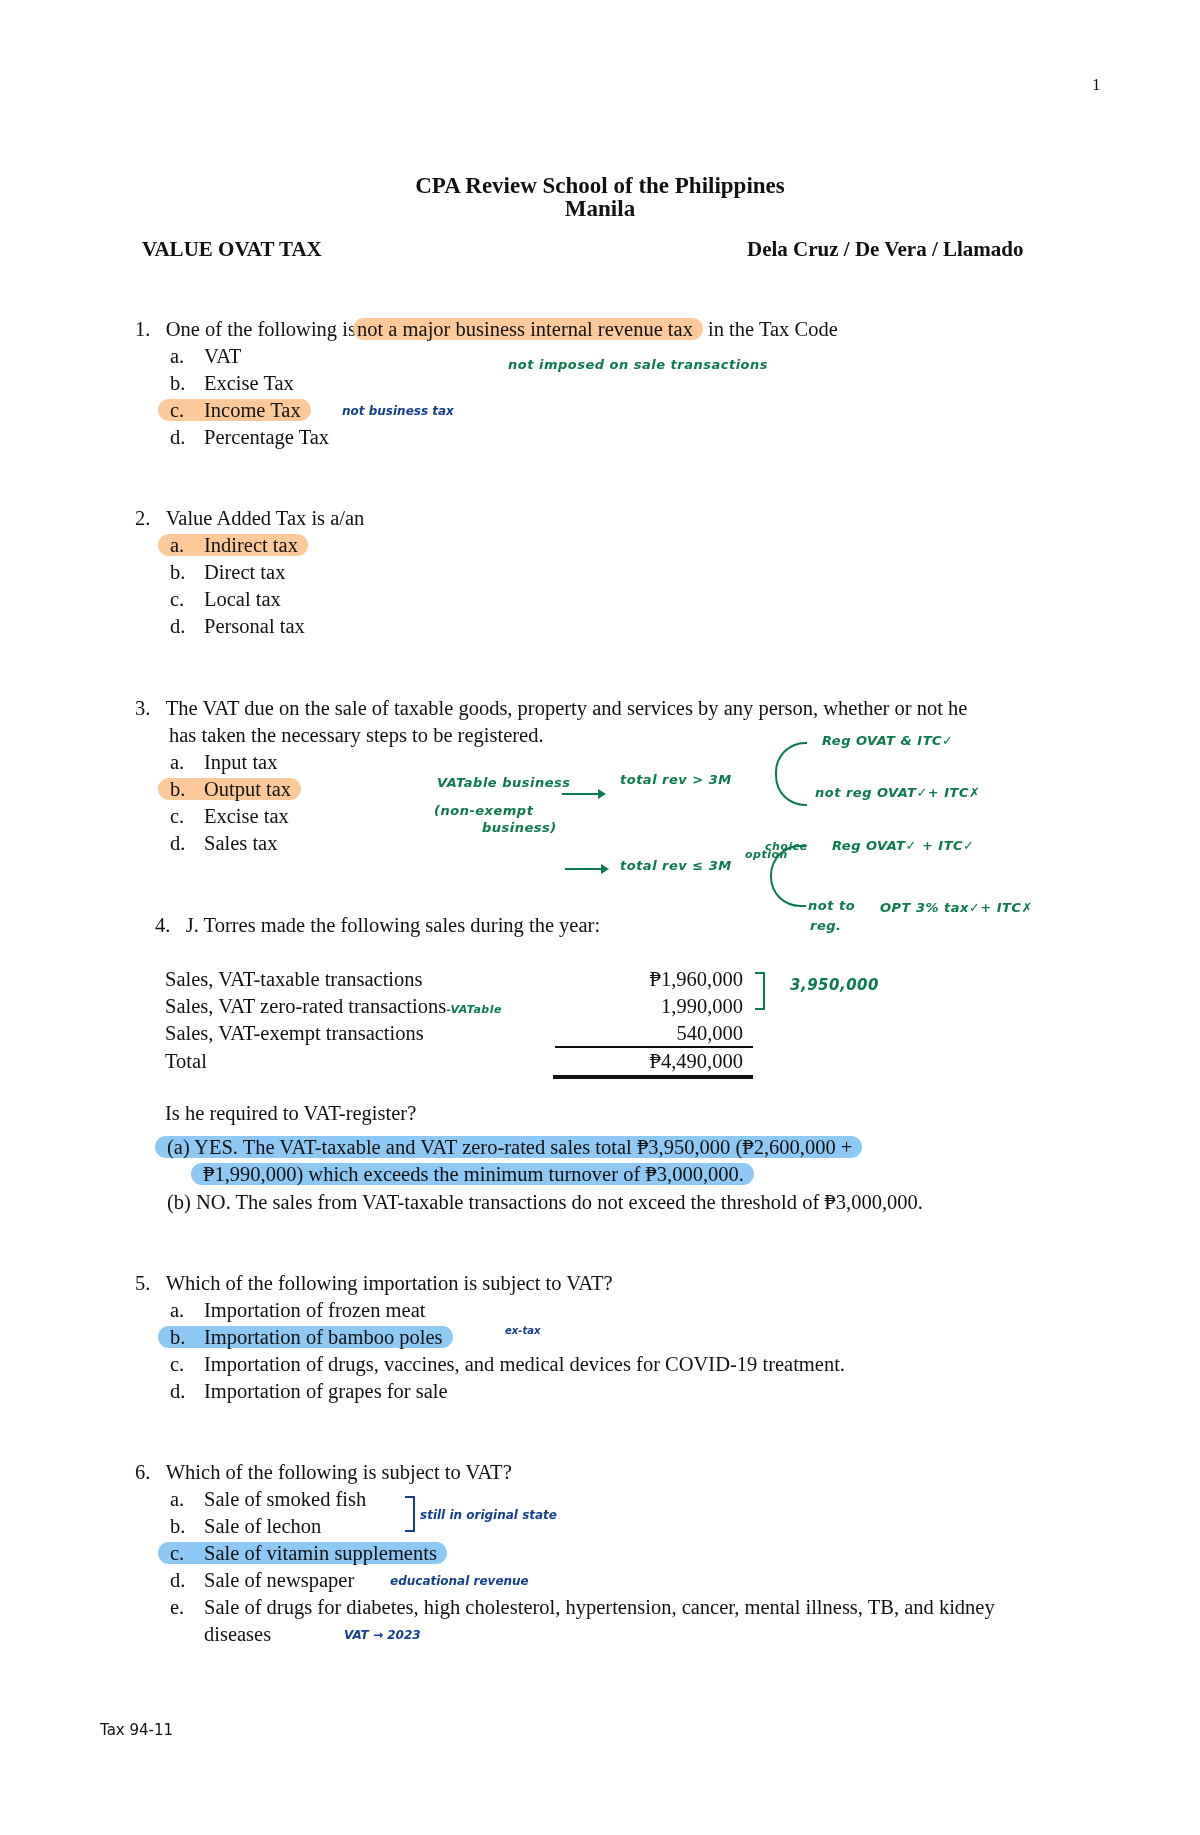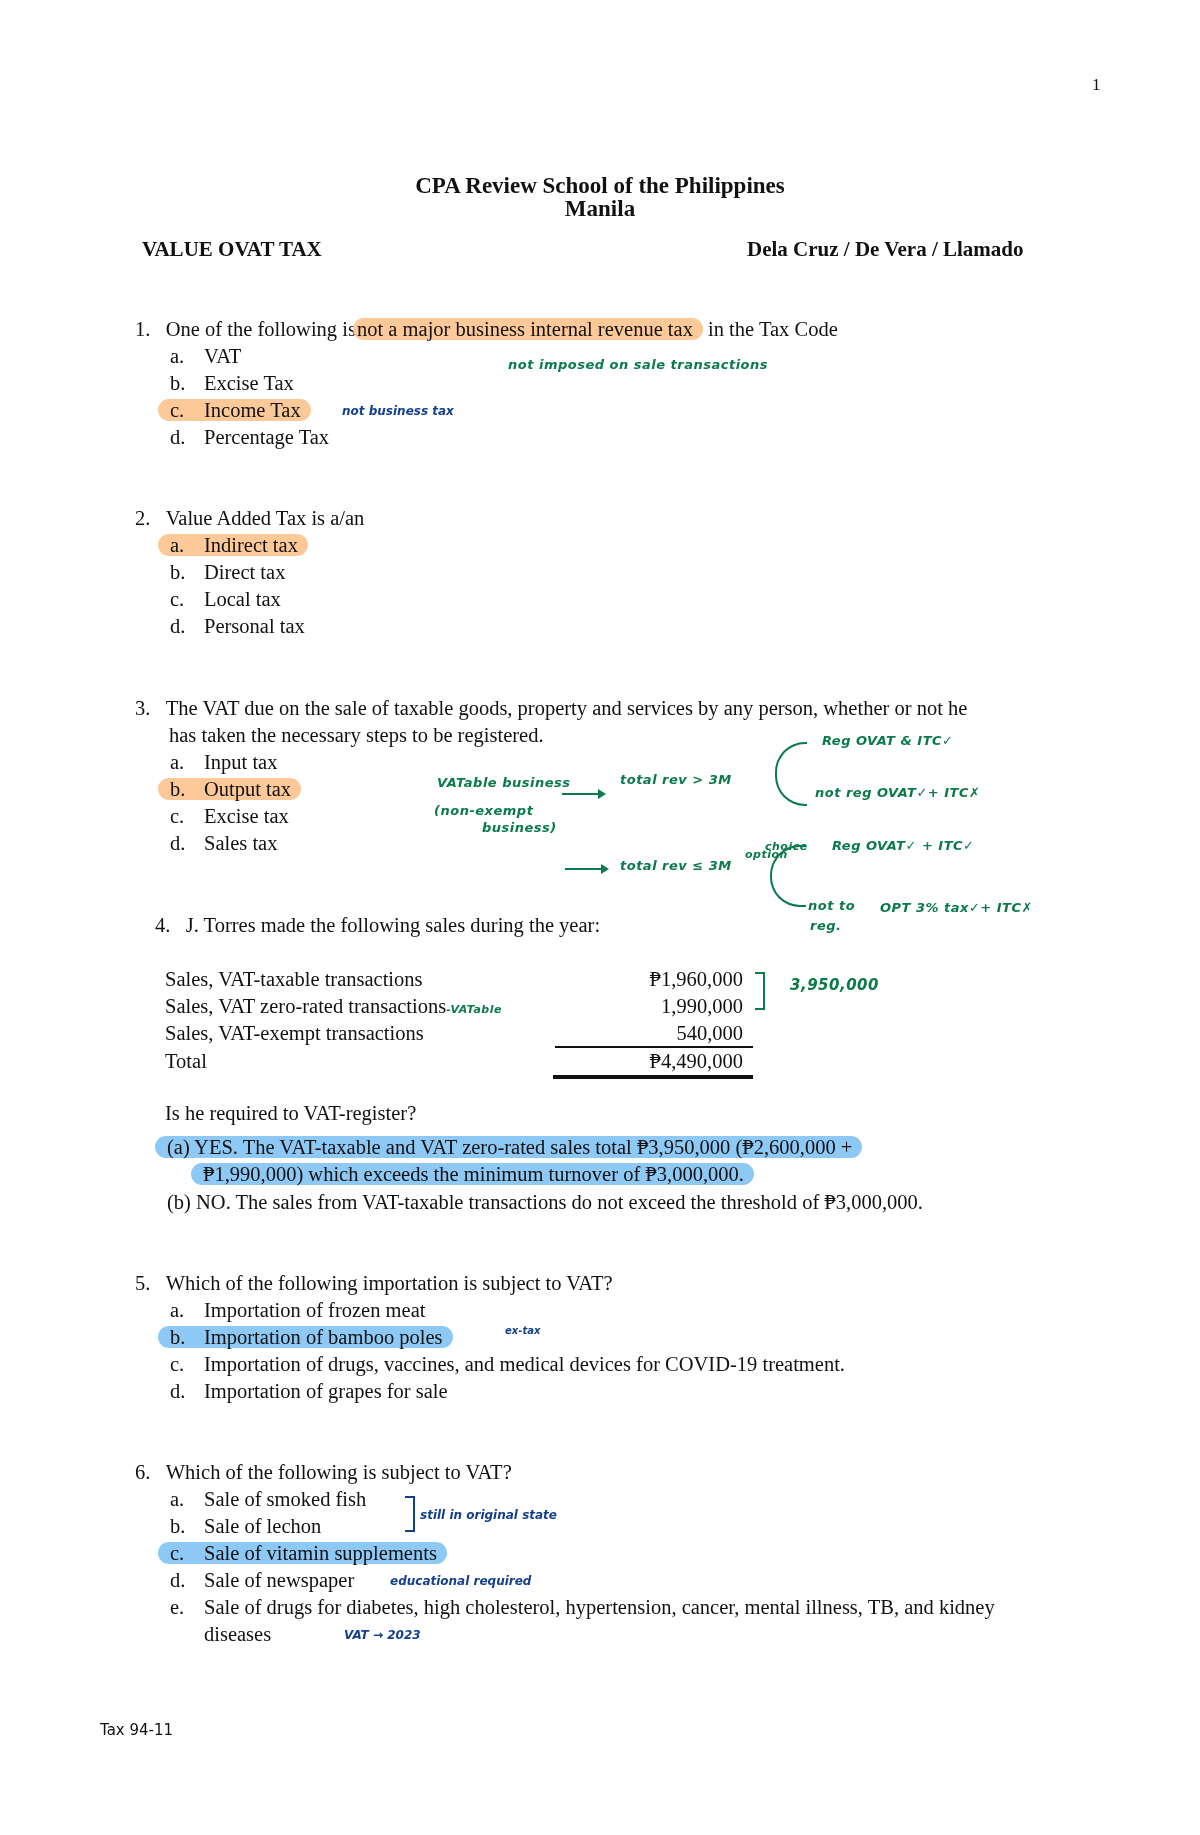"educational required" div.abs { text: required -> revenue }
